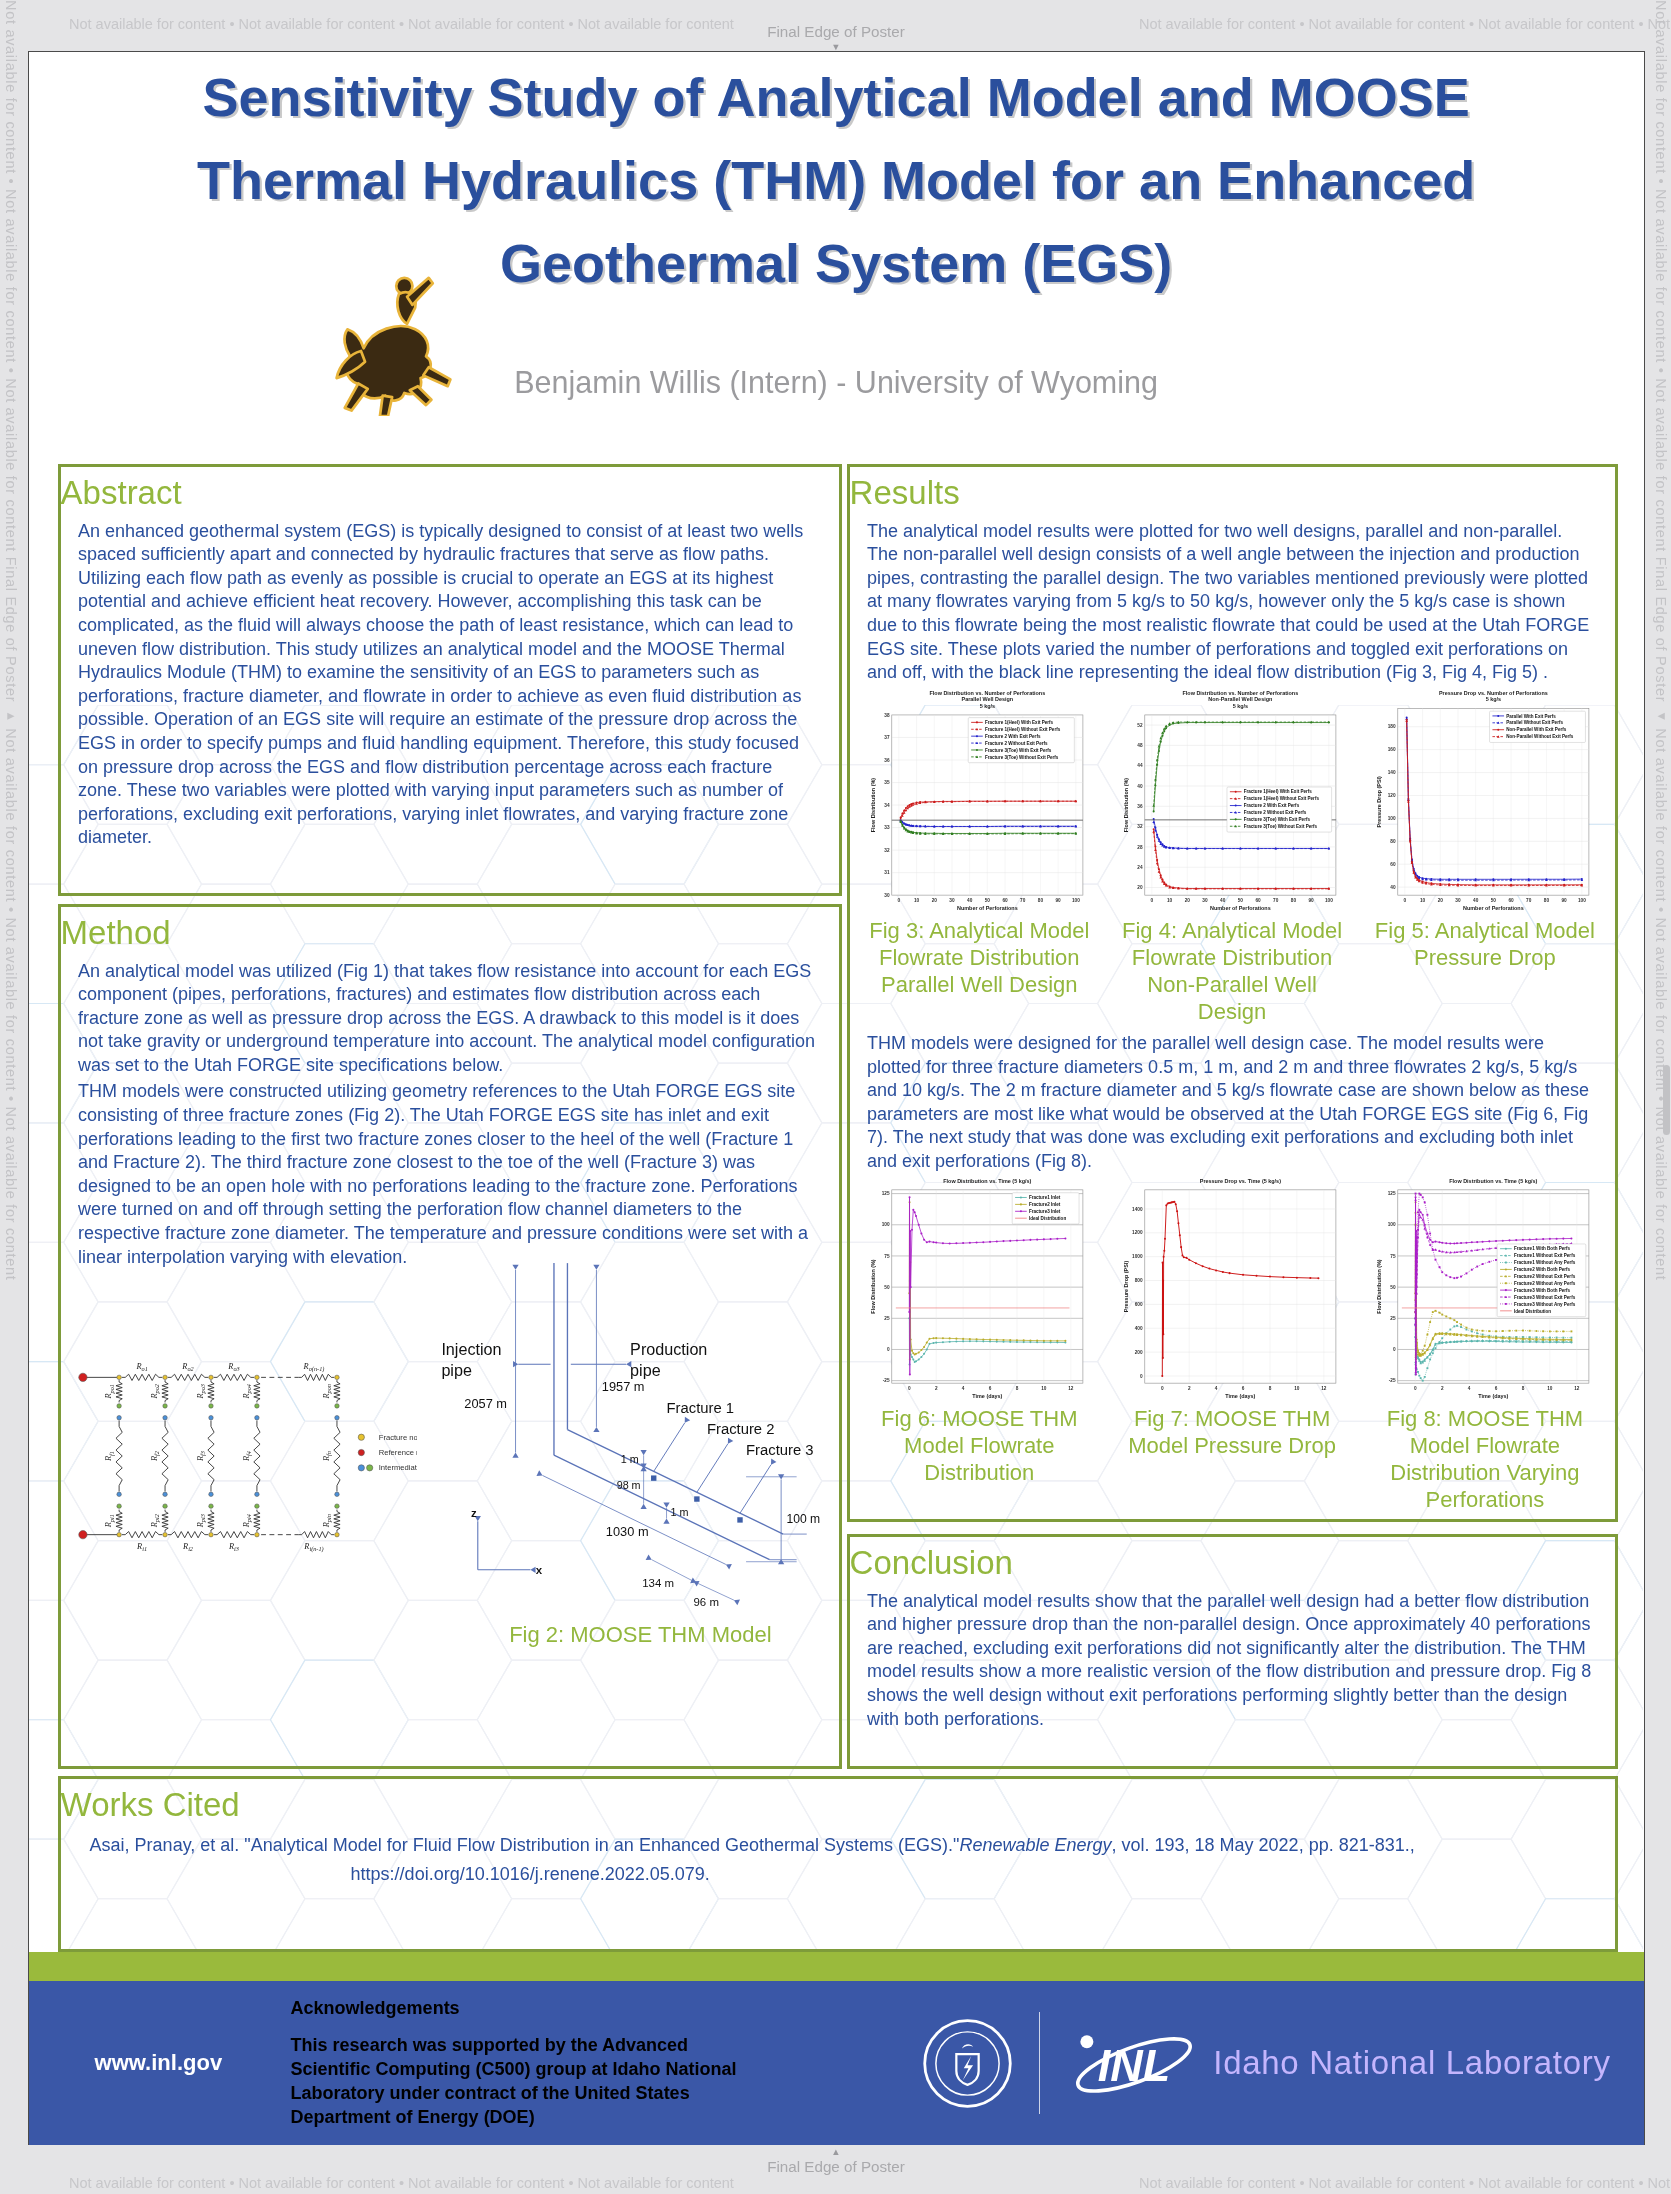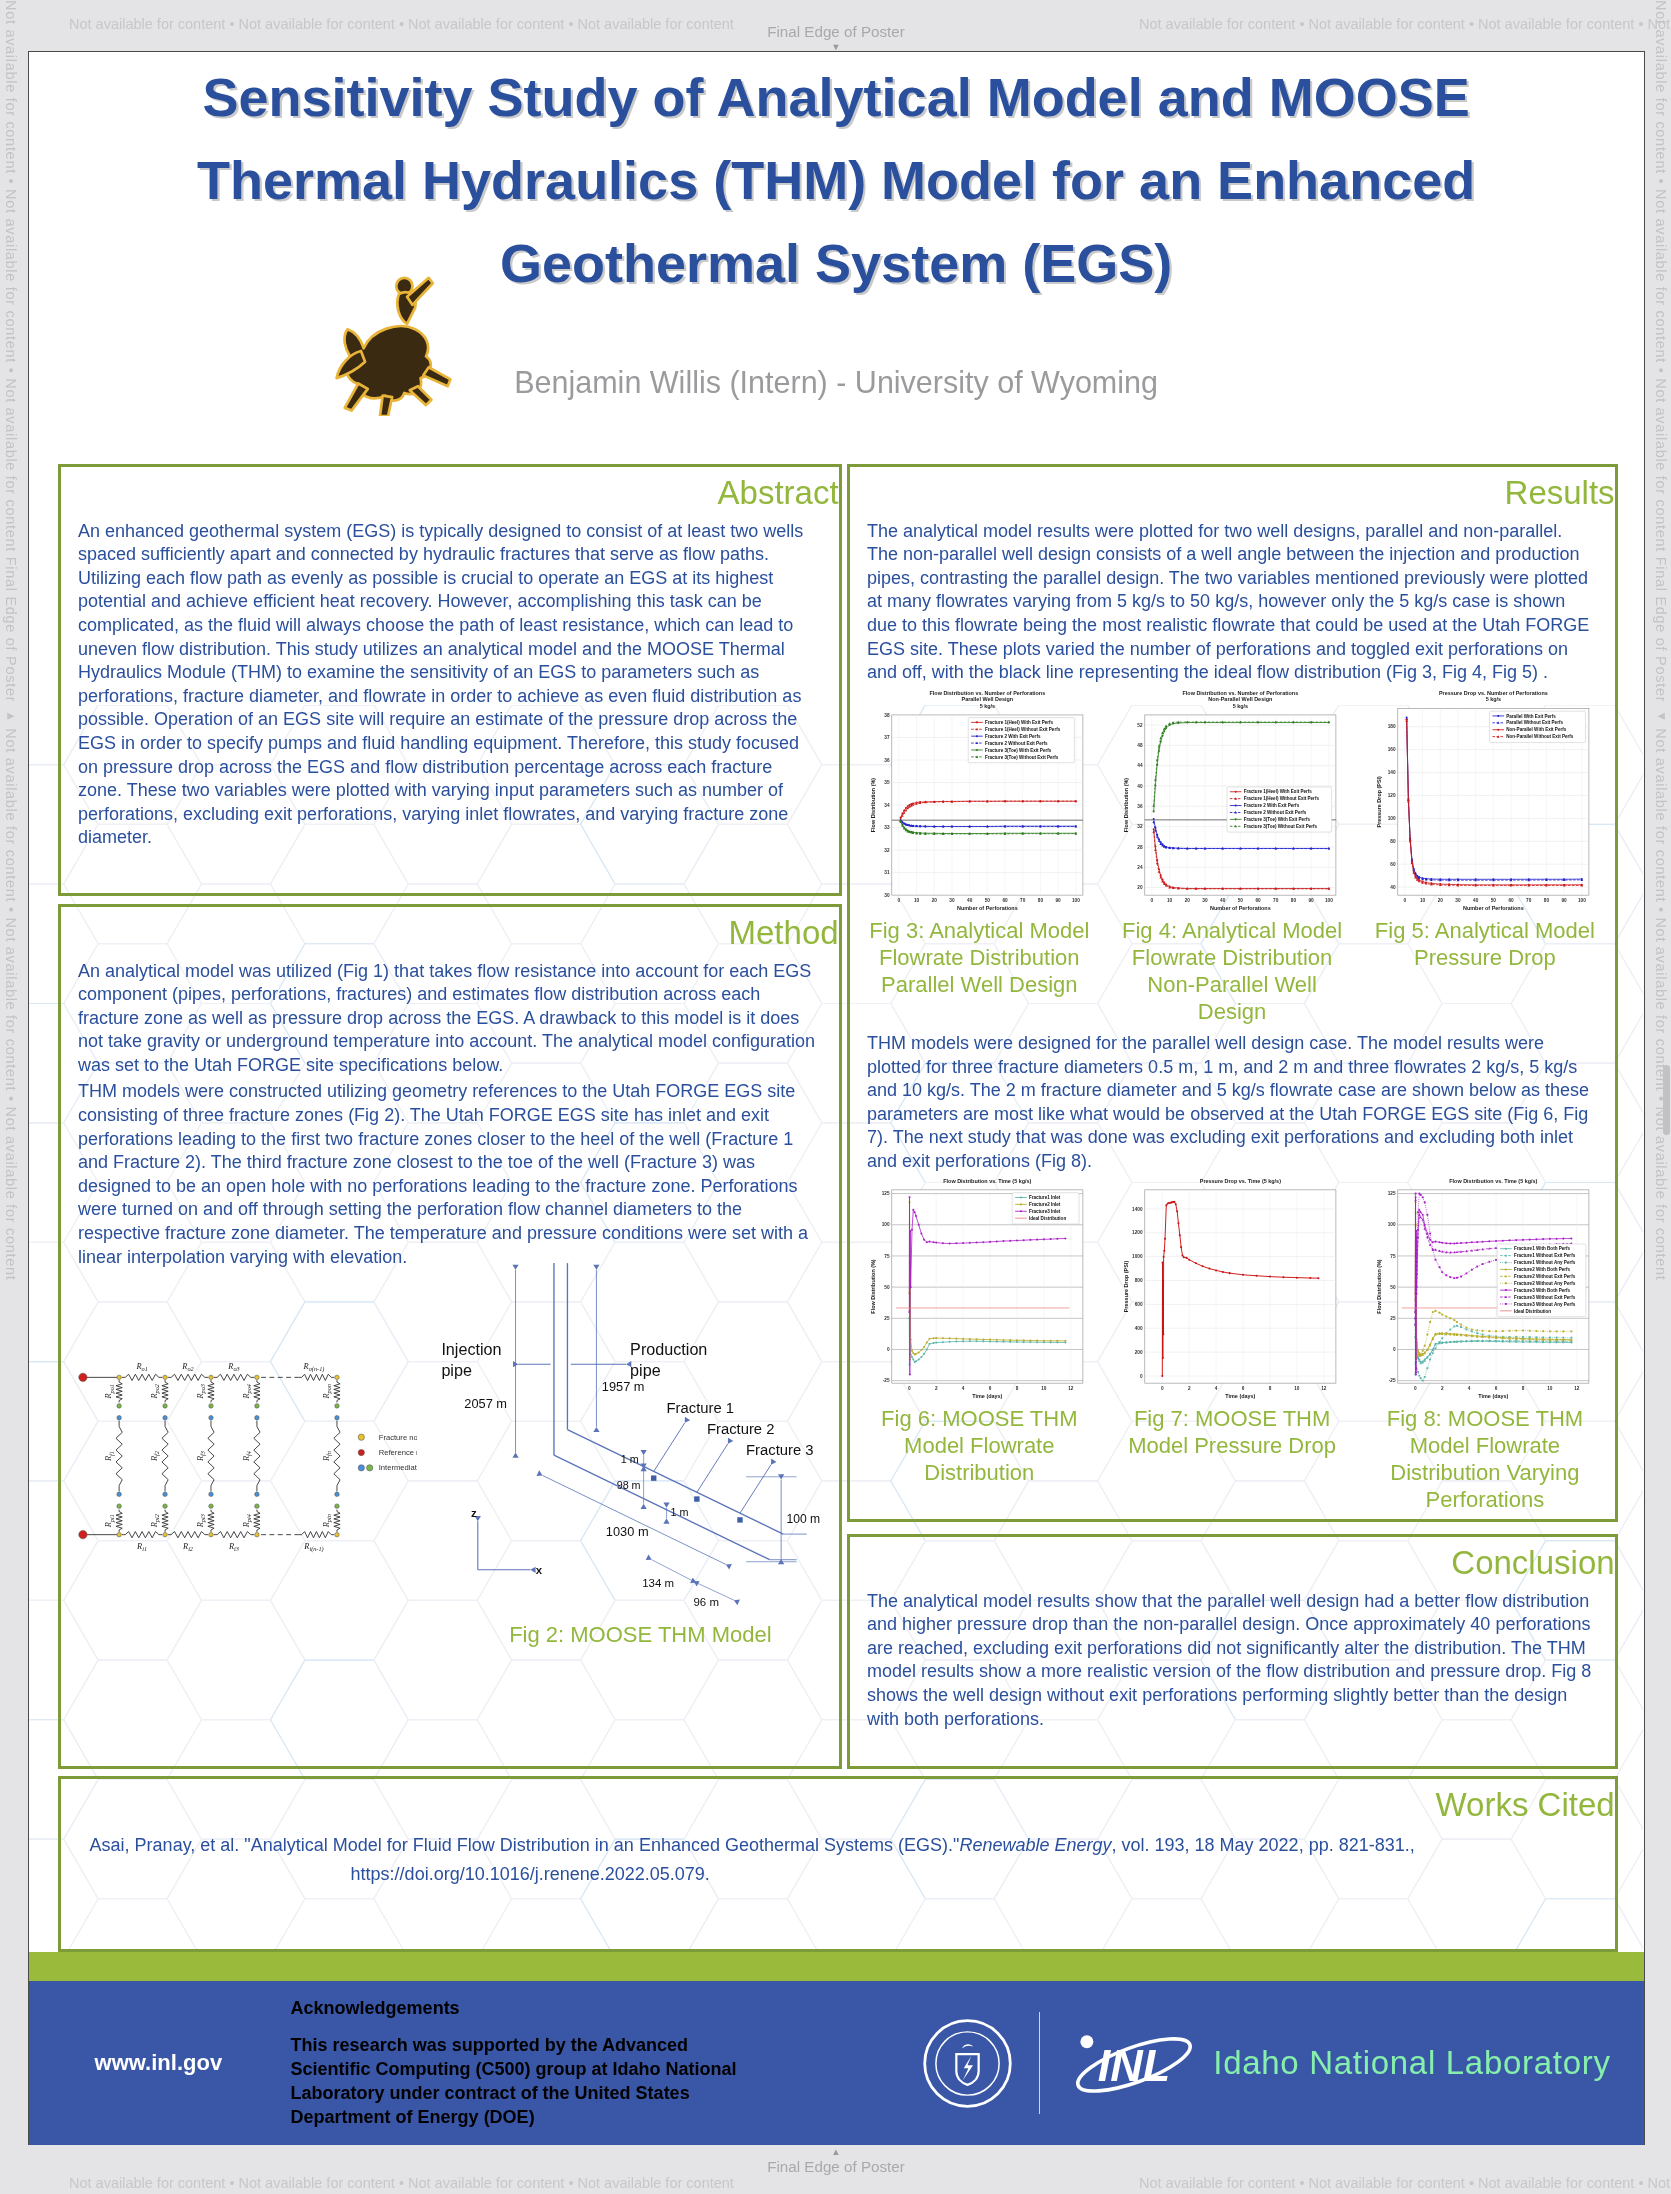"Abstract" .panel h2 { padding-left: 24px -> none; text-align: right -> left }
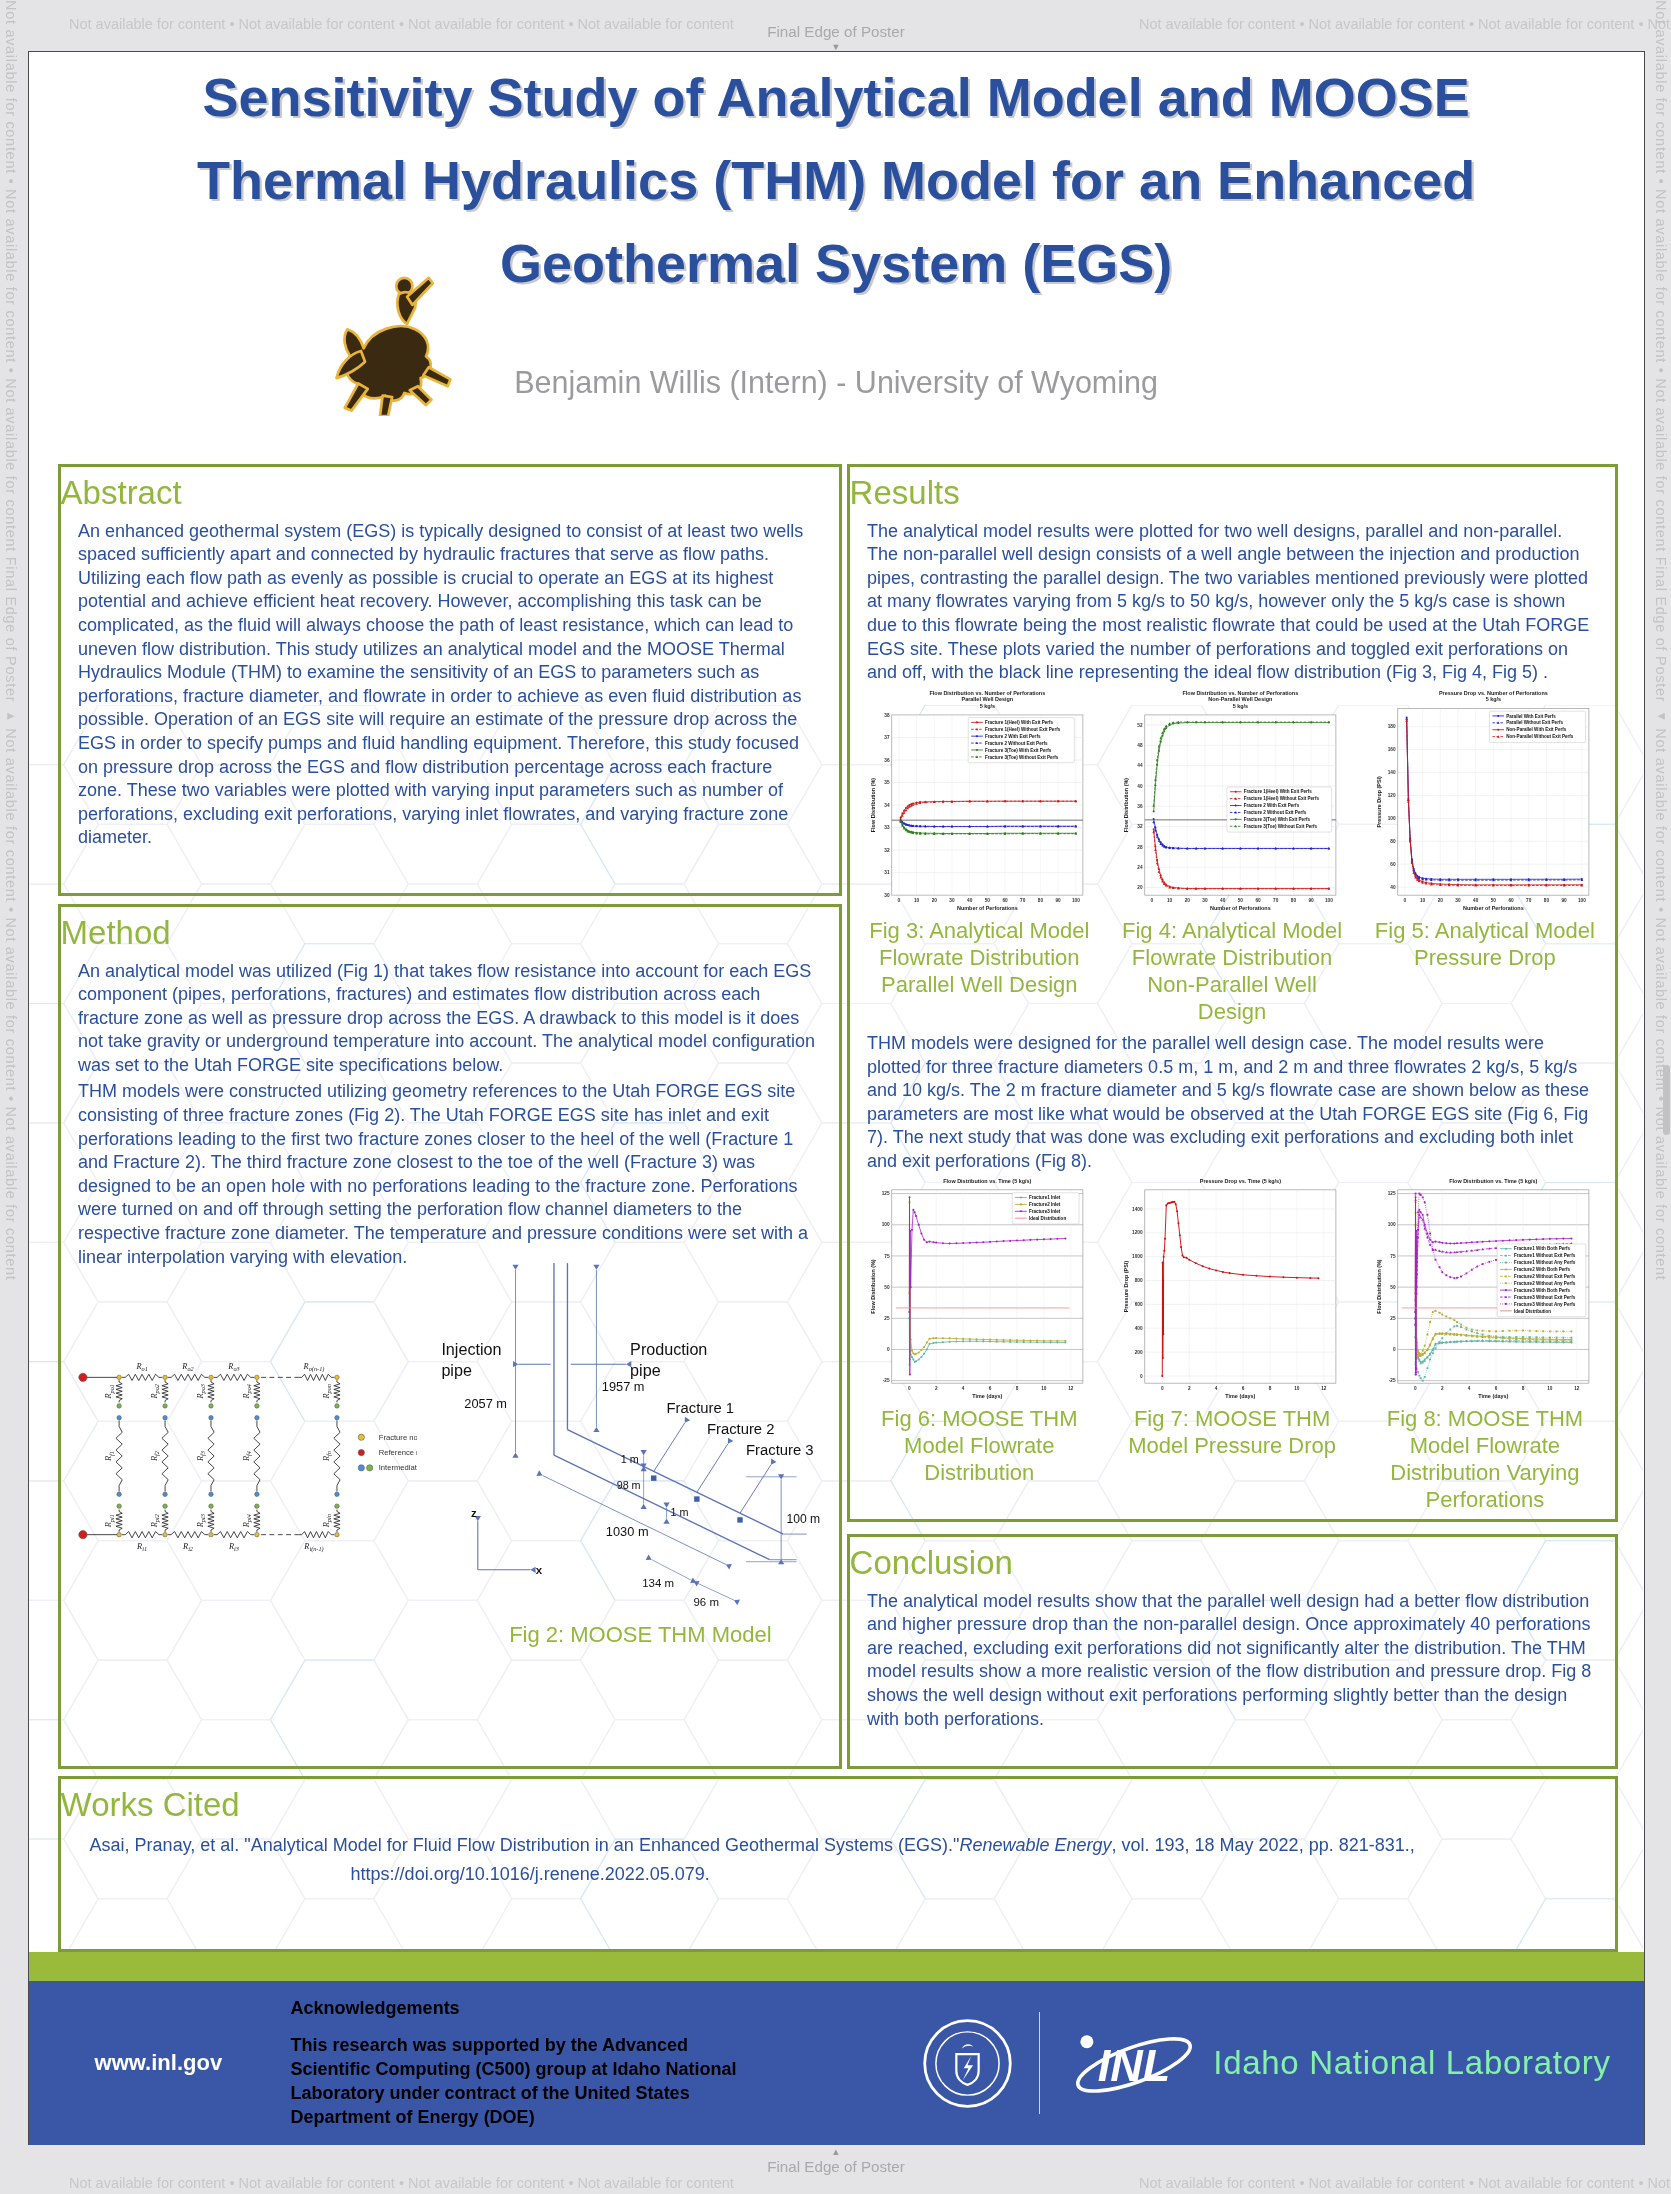"Idaho National Laboratory" .inl-name { color: #86efac -> #c4b5fd }
